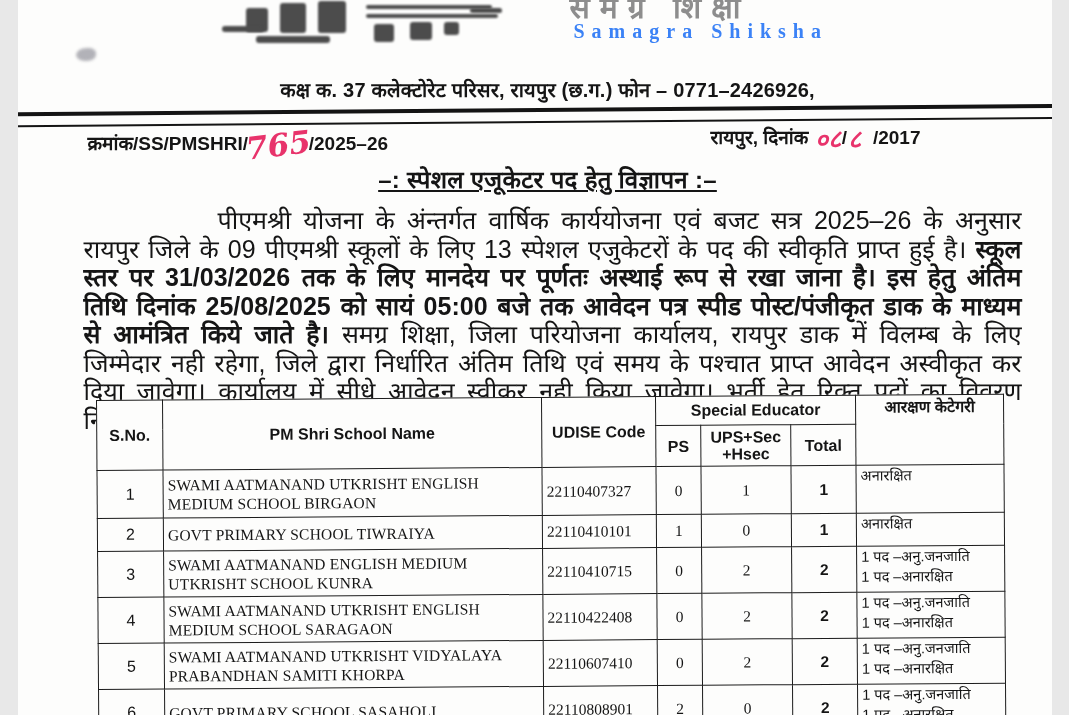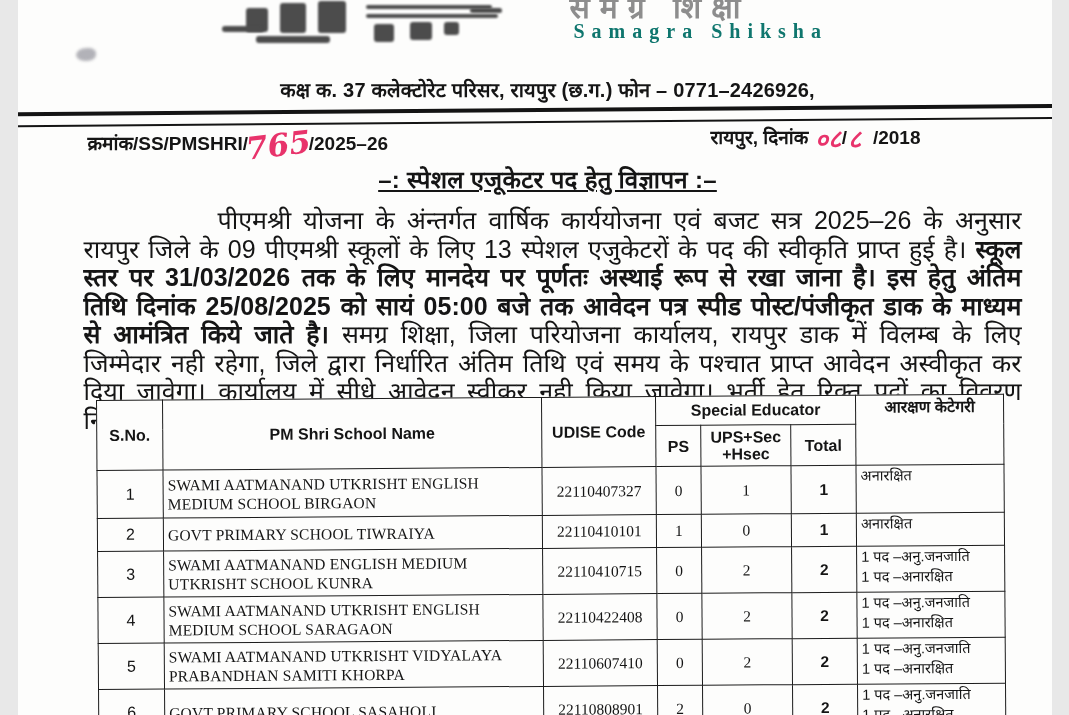"Samagra Shiksha" .logo-english { color: #0f766e -> #3b82f6 }
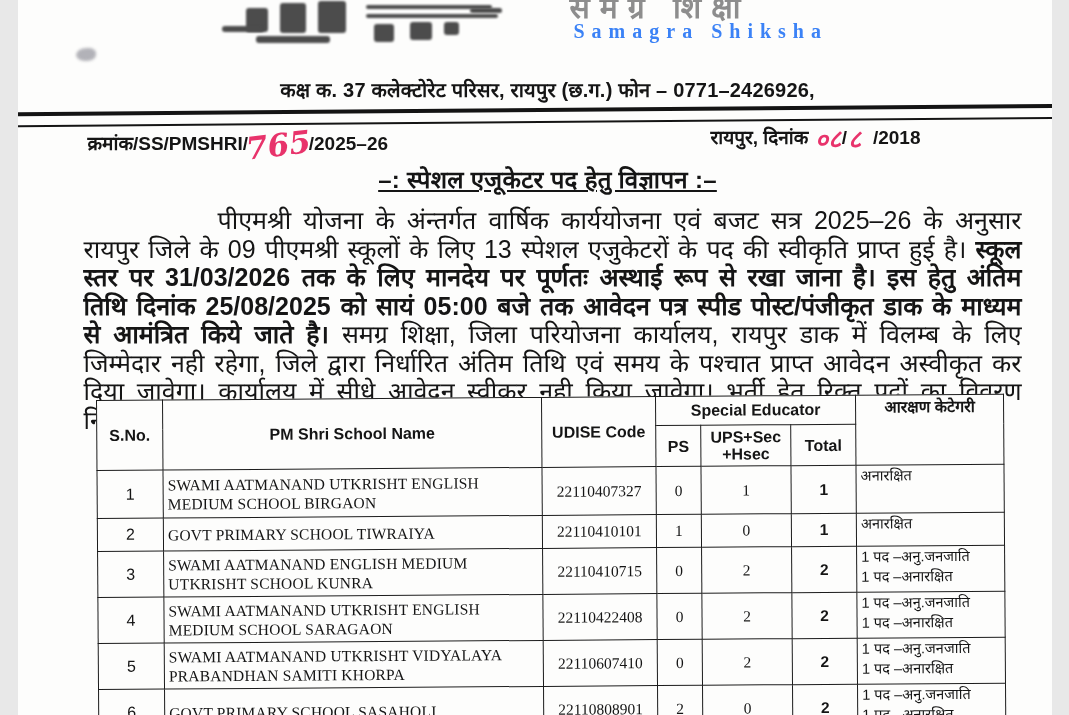"/2018" span { text: /2018 -> /2017 }
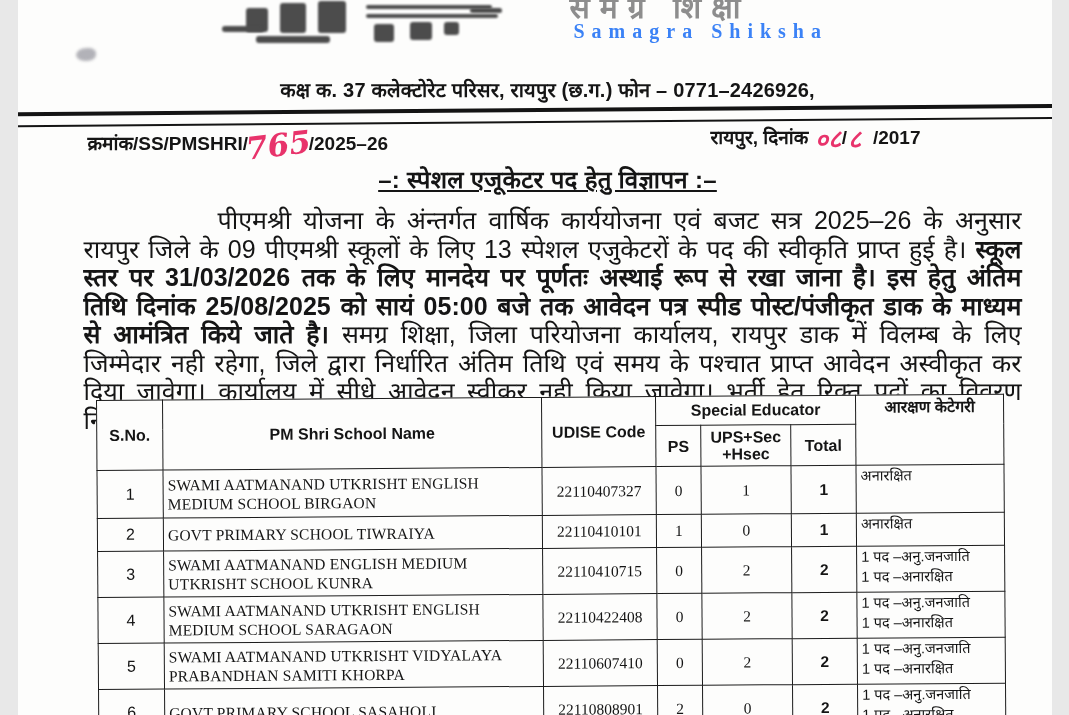"22110407327" .td-udise { text-align: center -> none }
